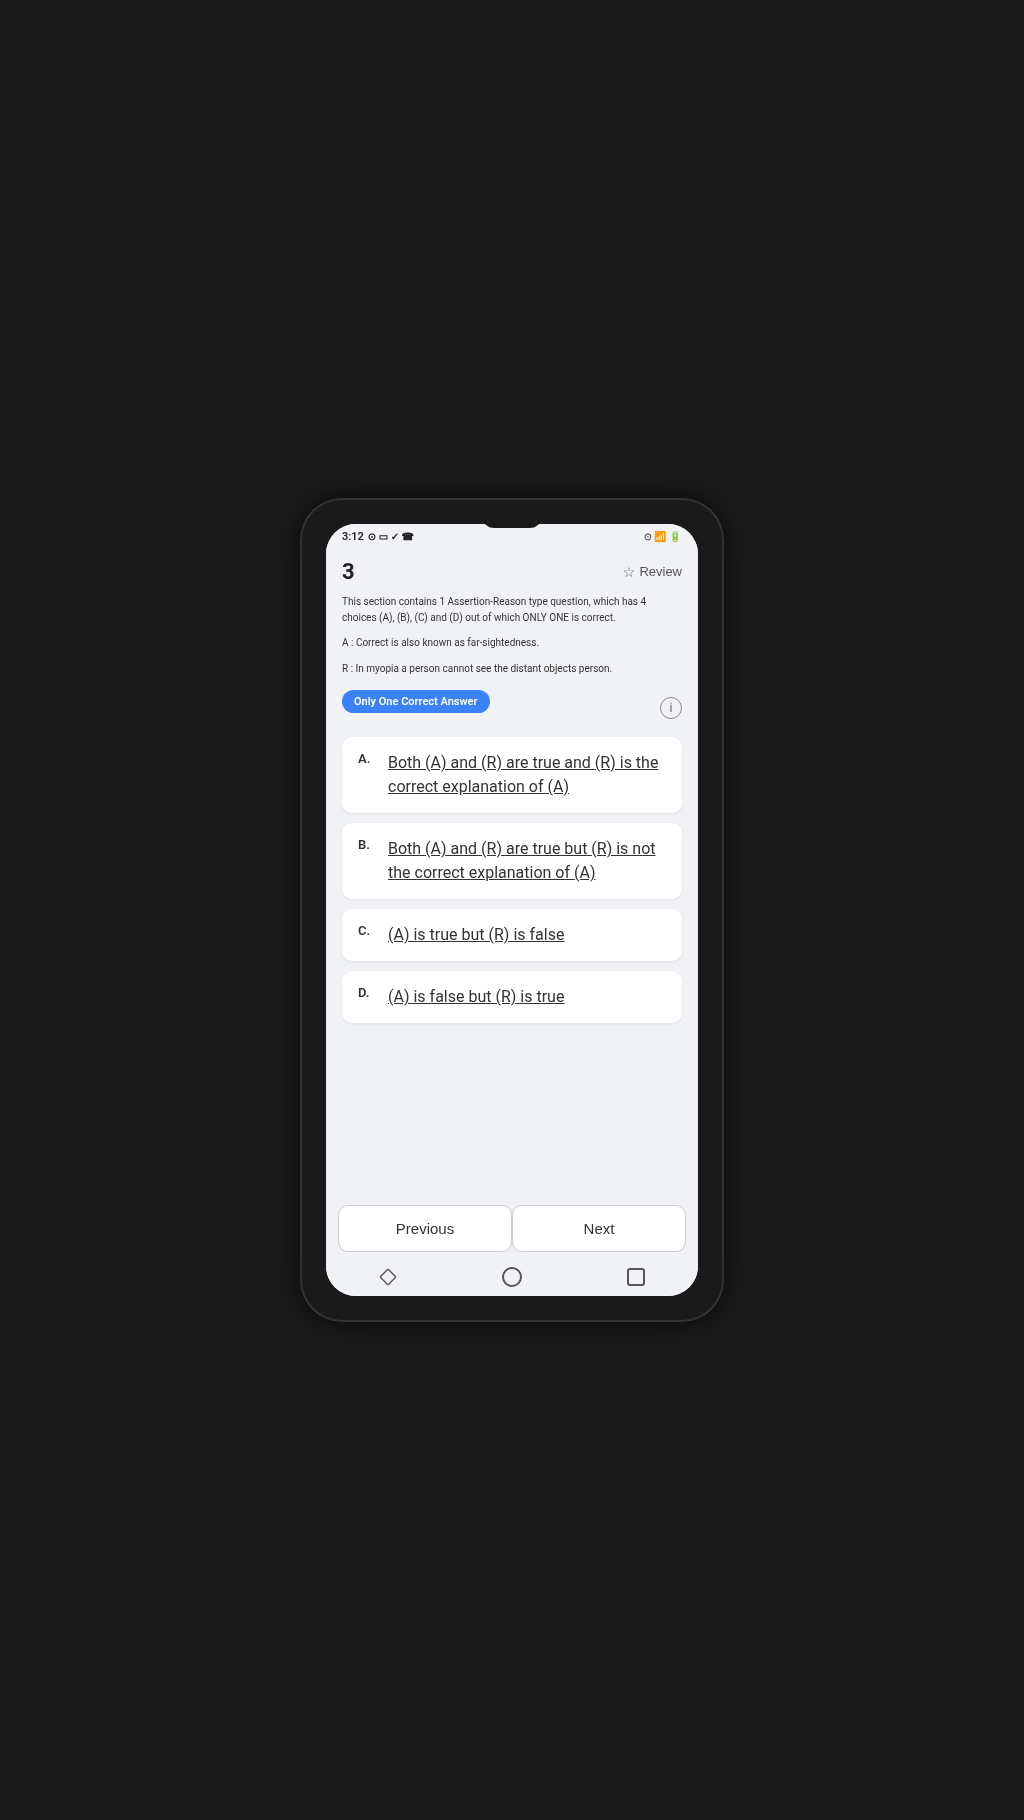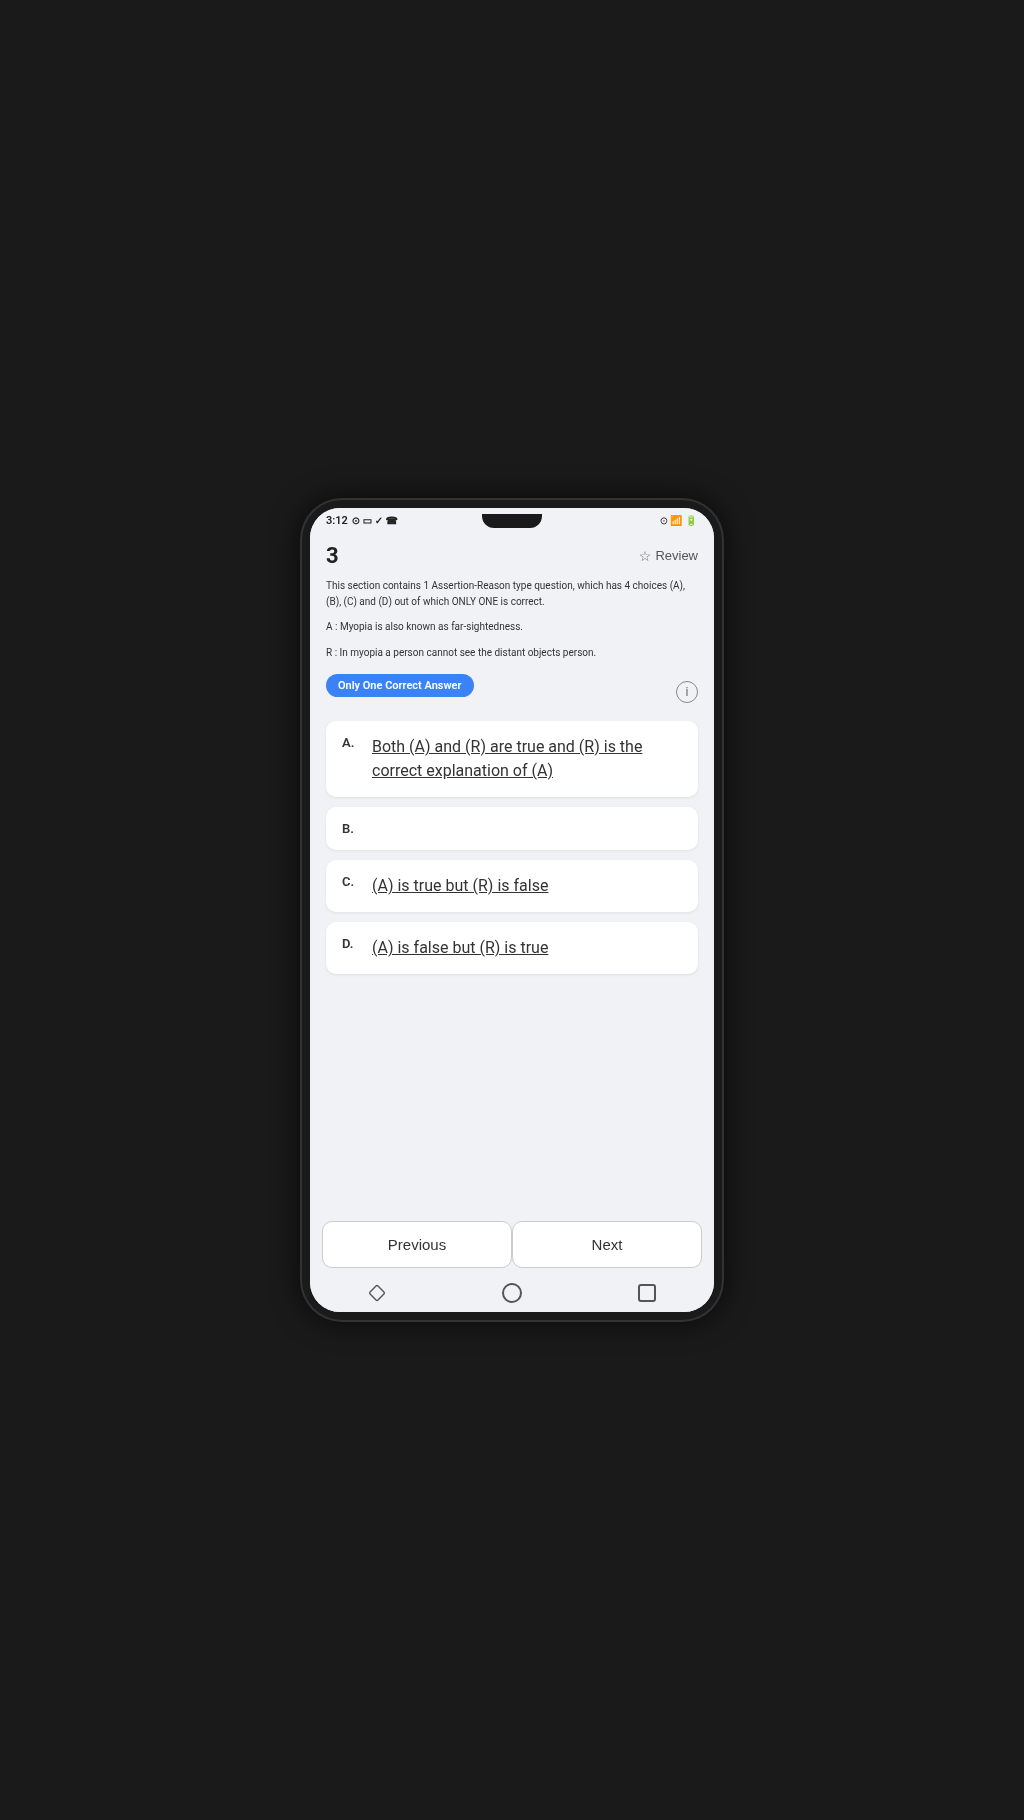"3:12" .phone-frame { padding: 8px -> 24px }
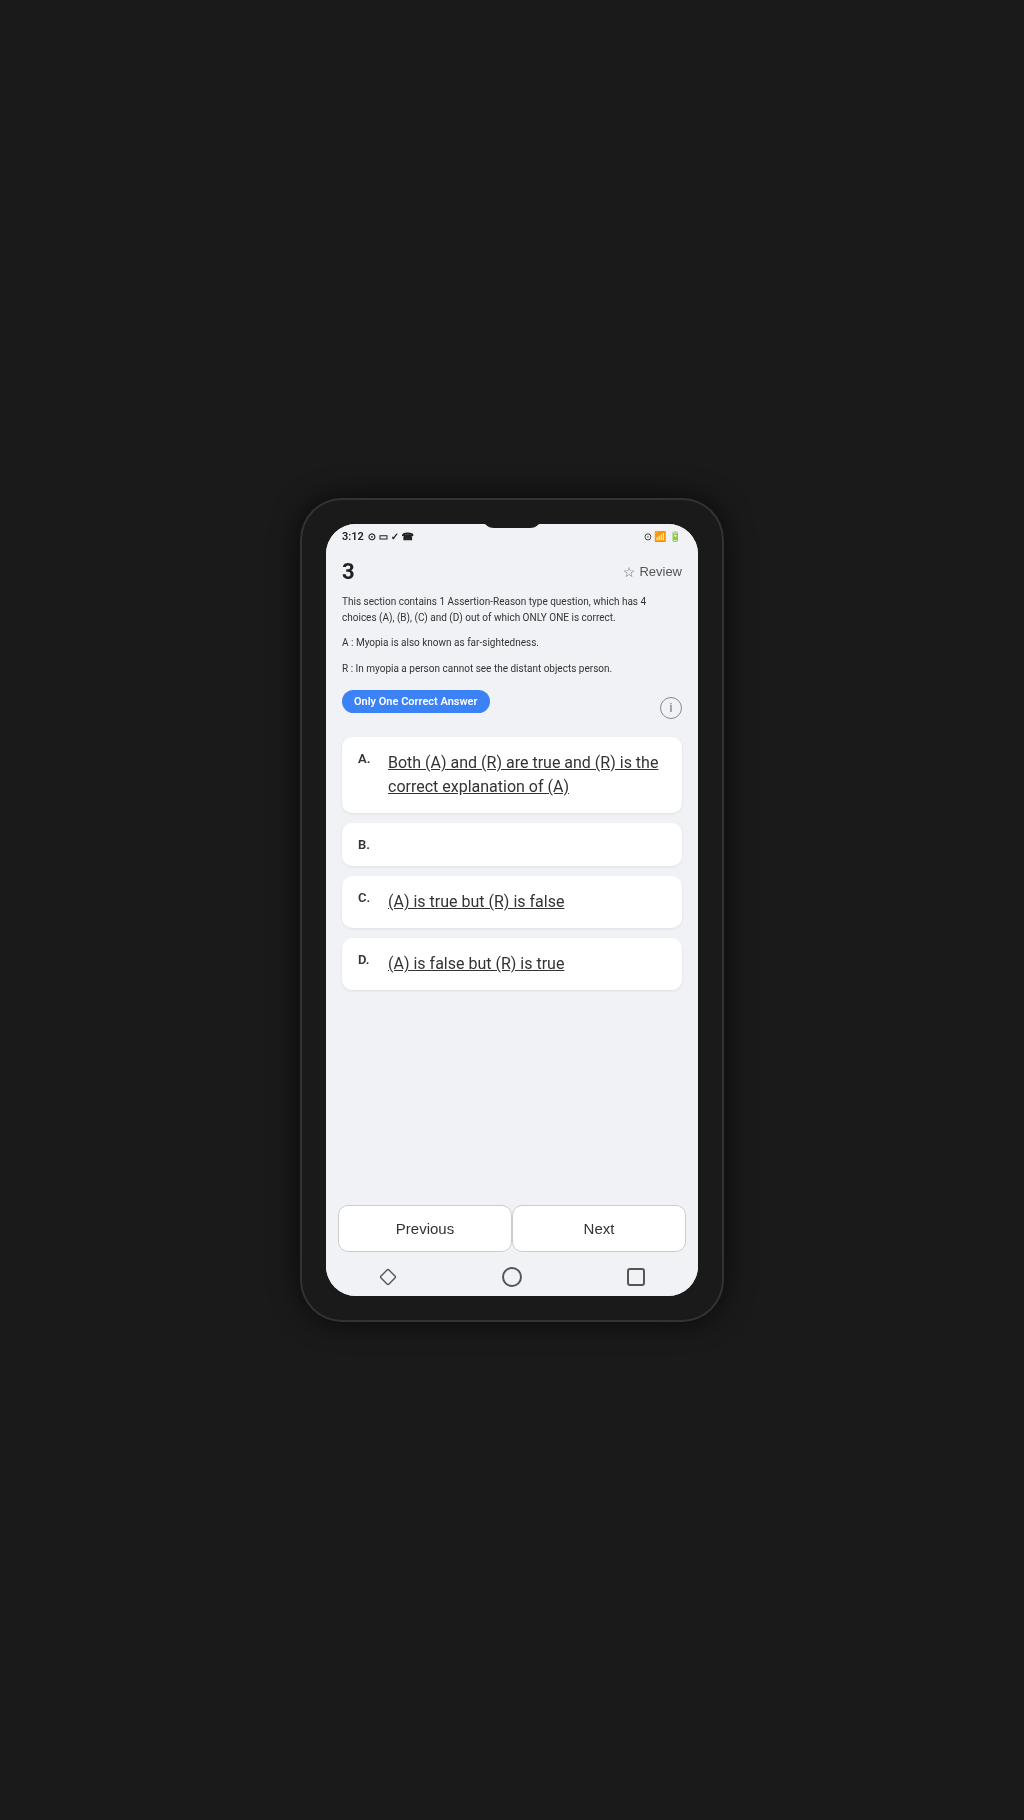"A : Myopia is also" span { text: Myopia -> Correct }
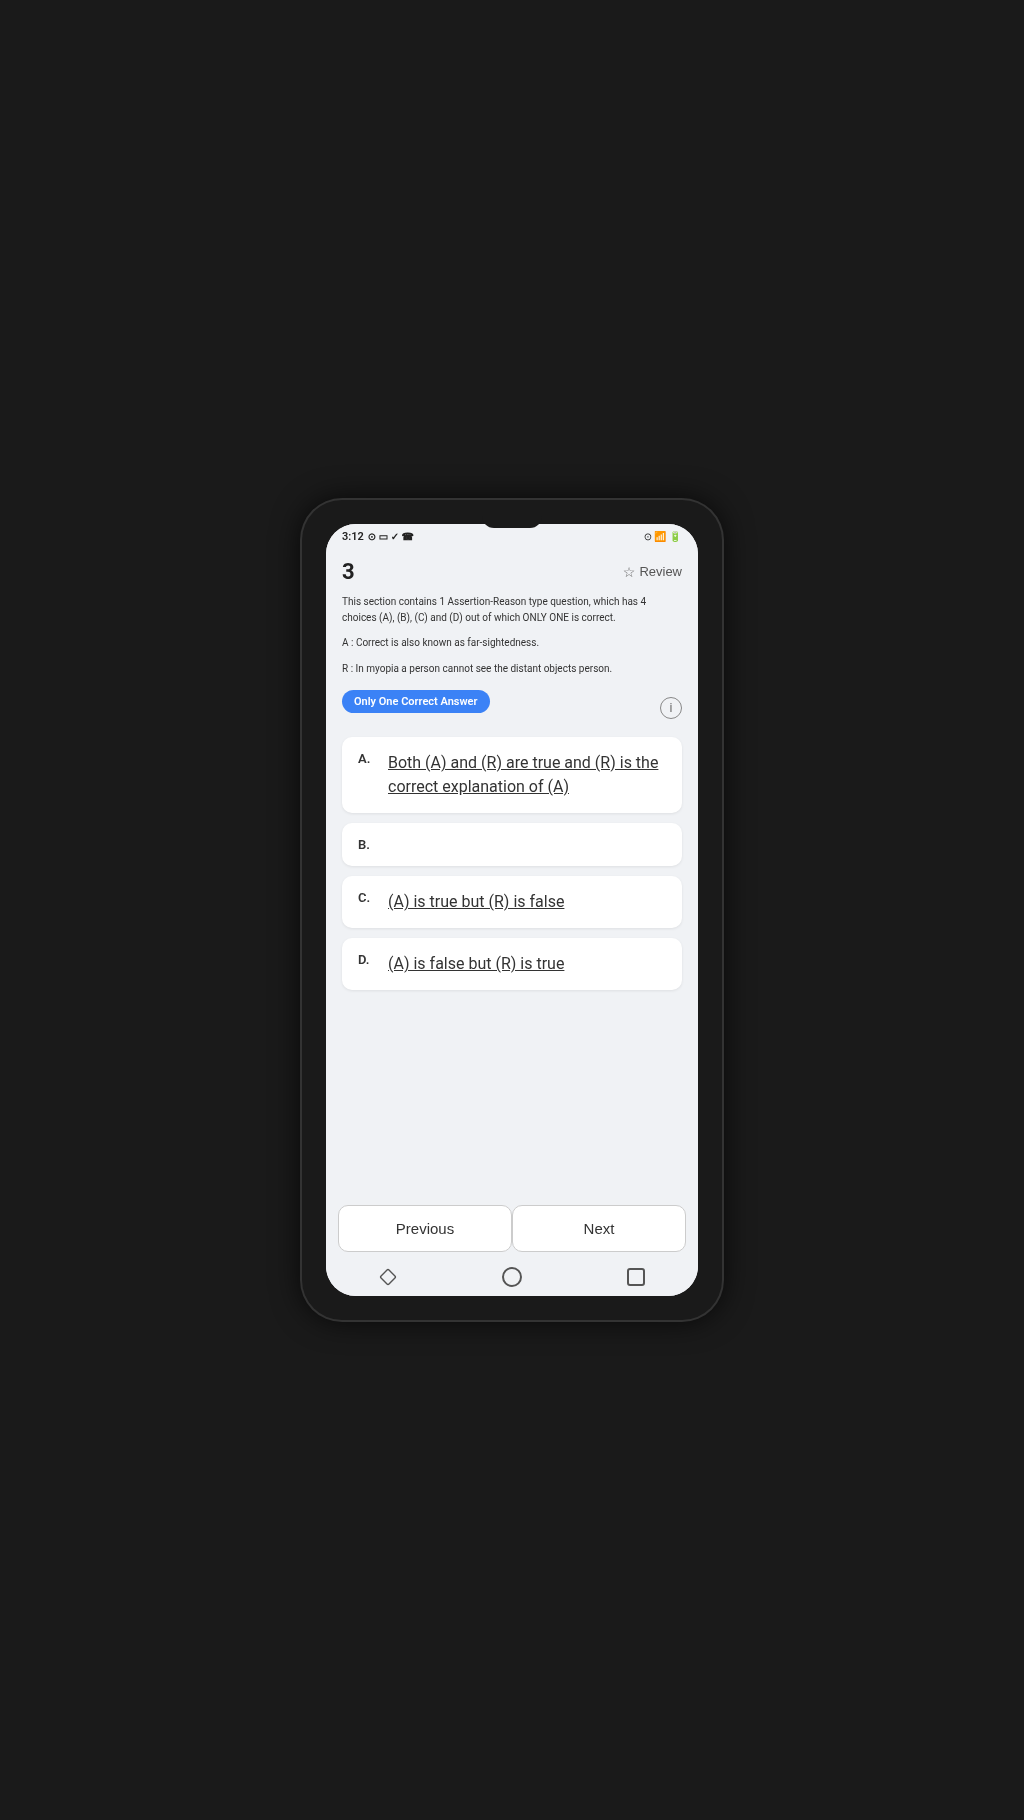"Both (A) and (R) are true but" span.option-text { html: none -> <span>Both (A) and (R) are true but (R) is not the correct explanation of (A)</span> }
